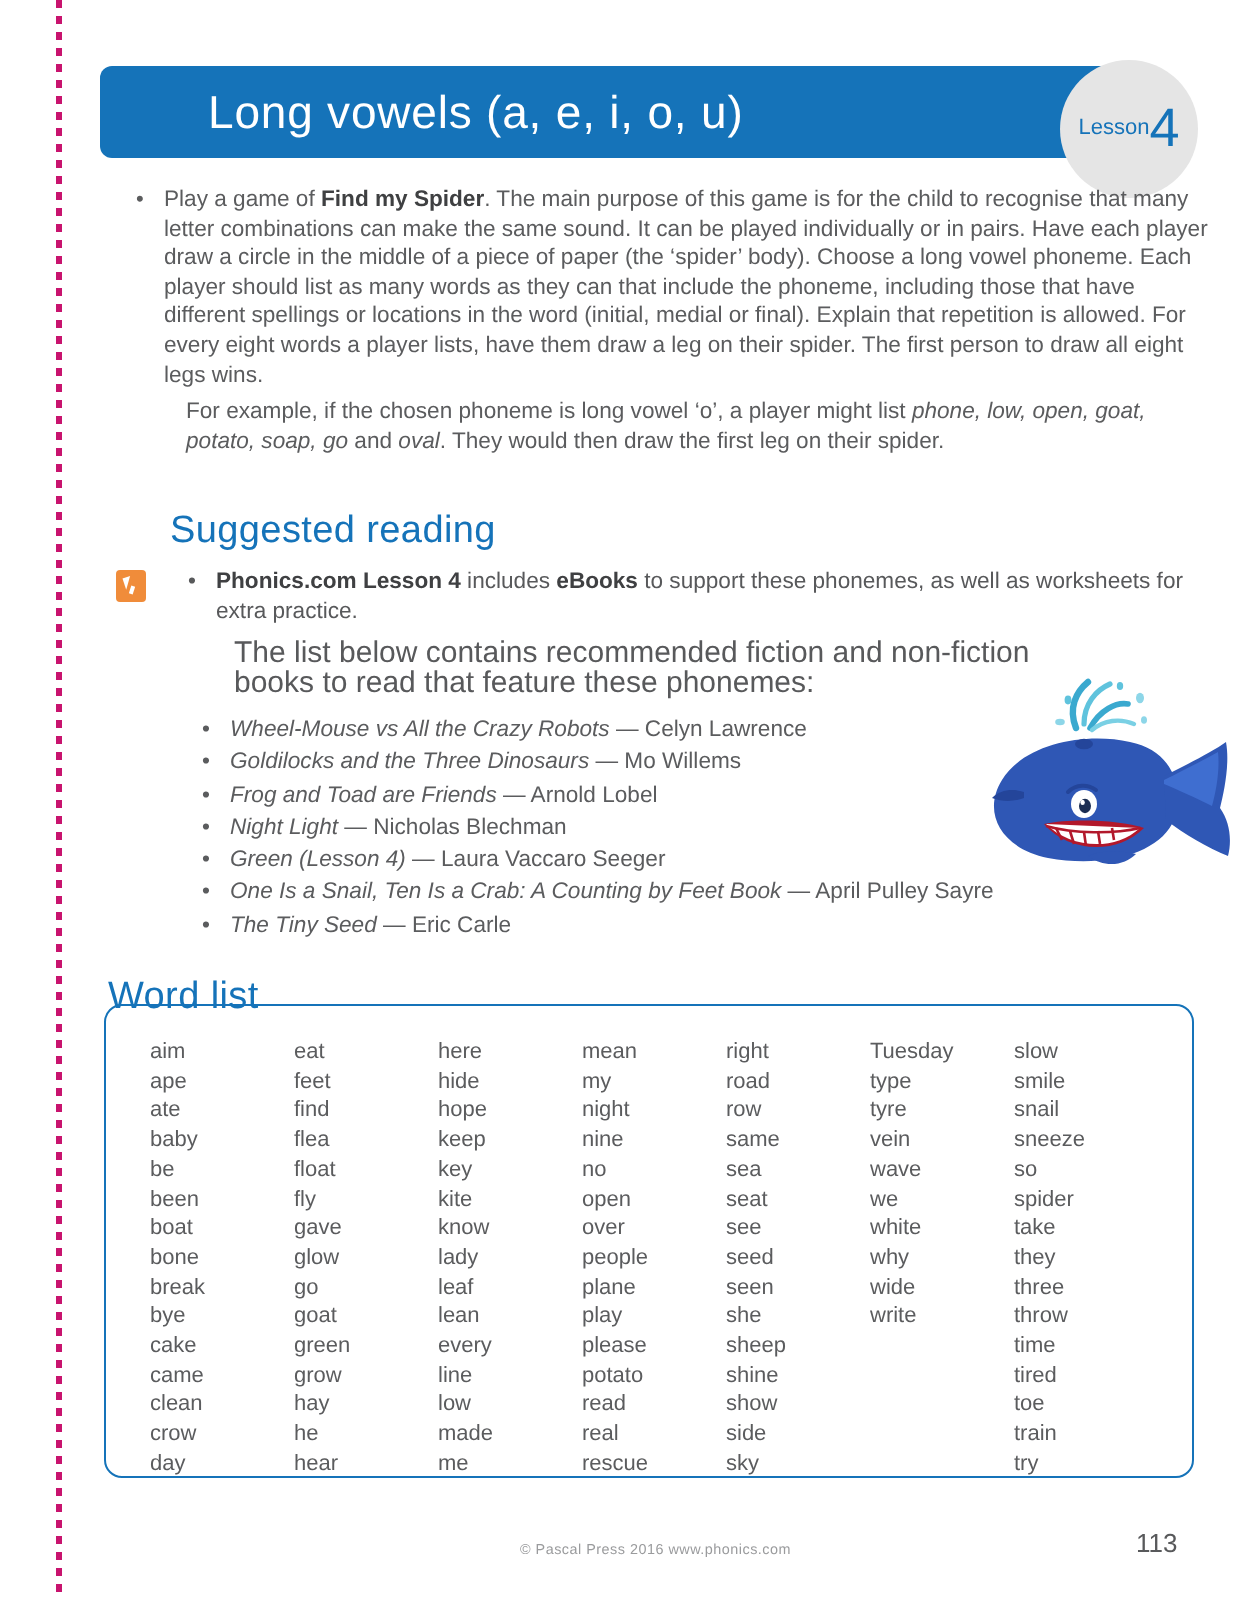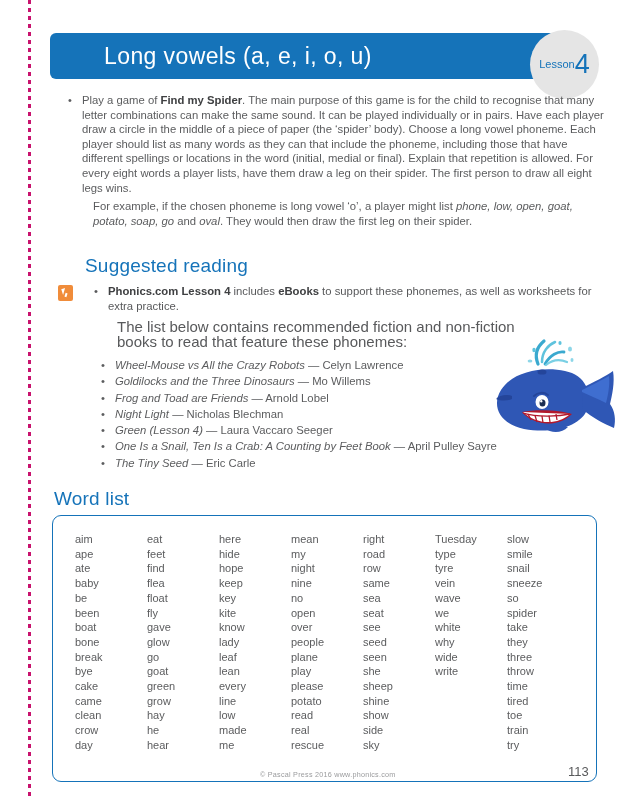"aim" .word-box { height: 267px -> 237px; top: 515px -> 502px }
